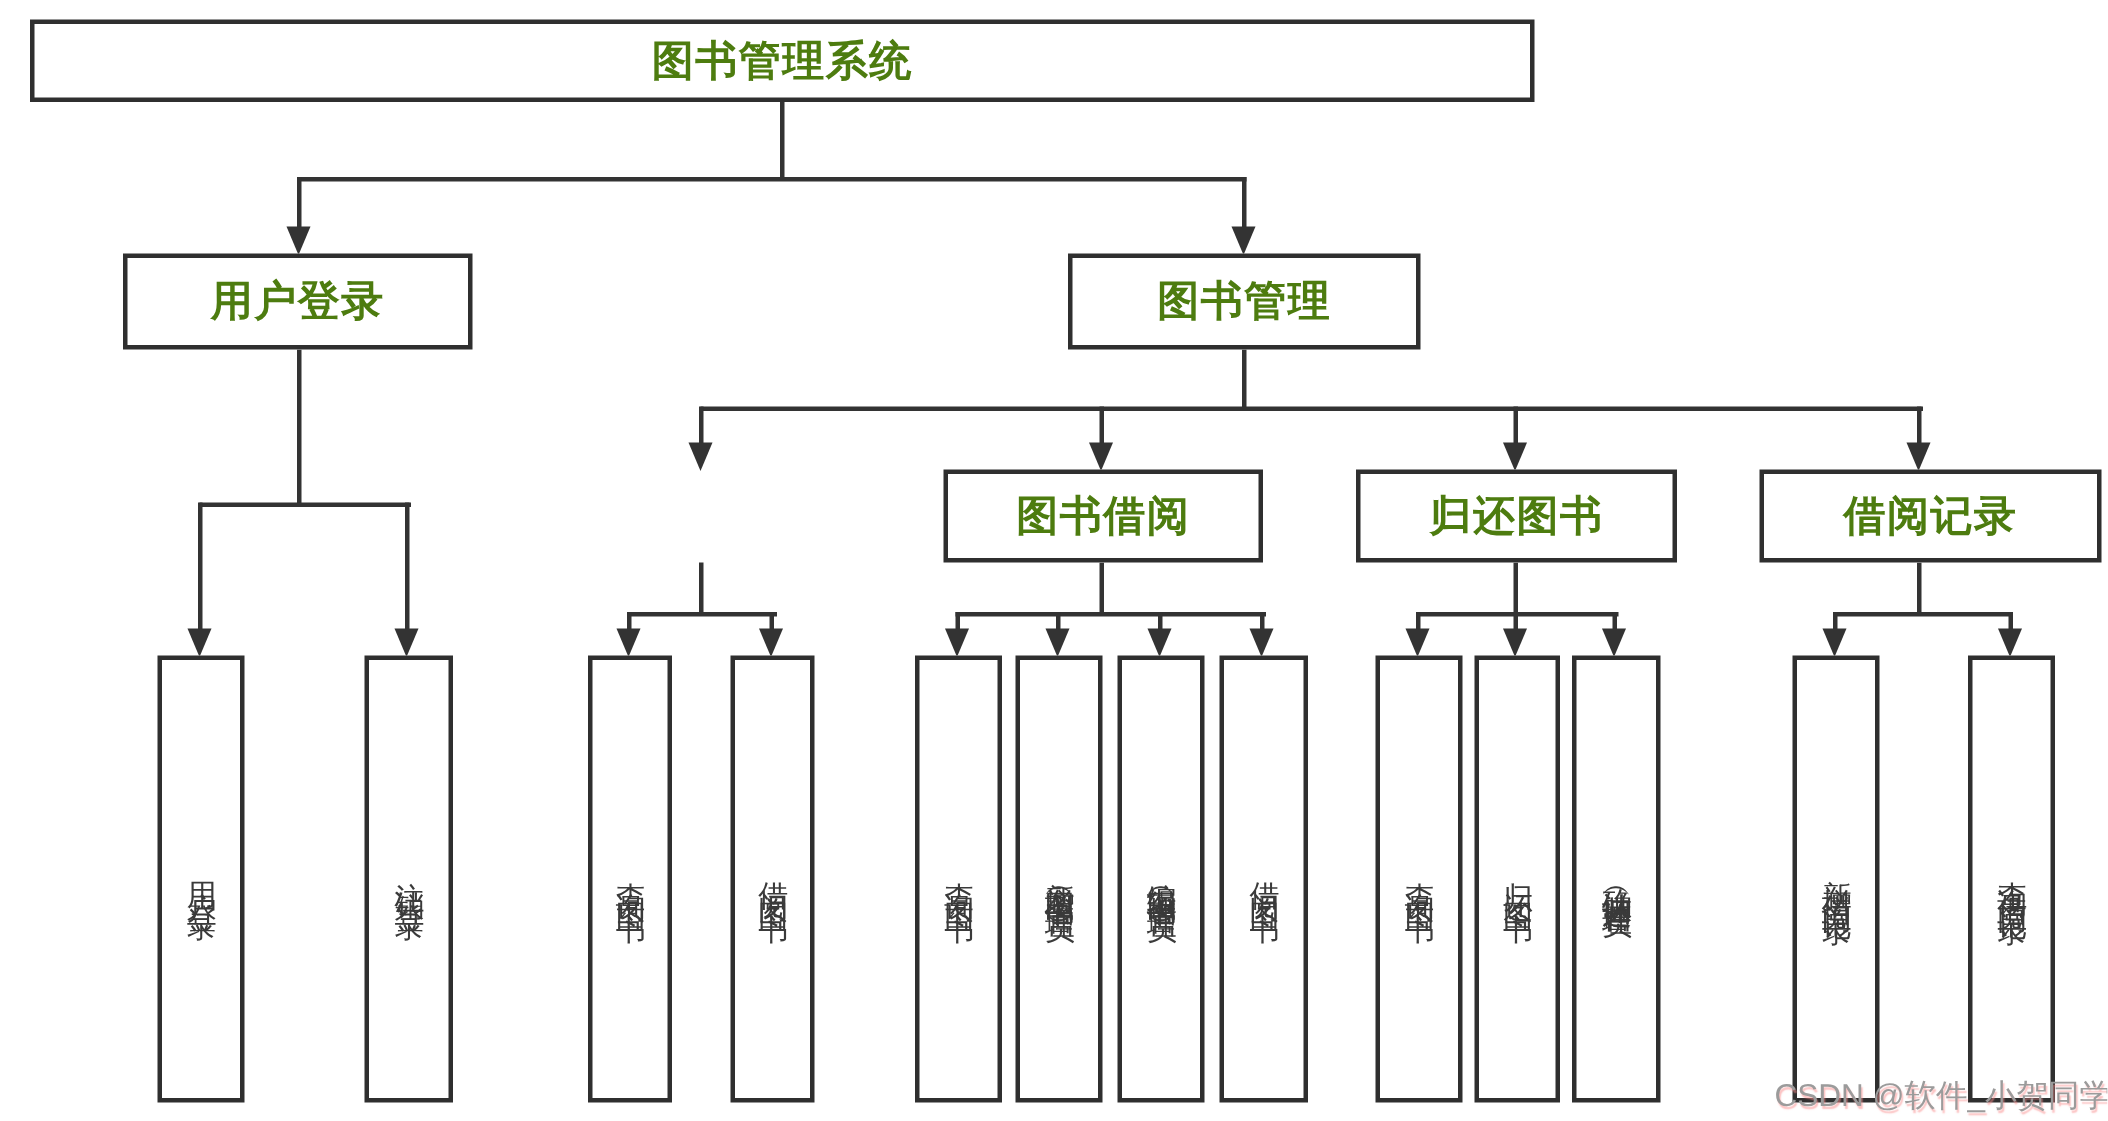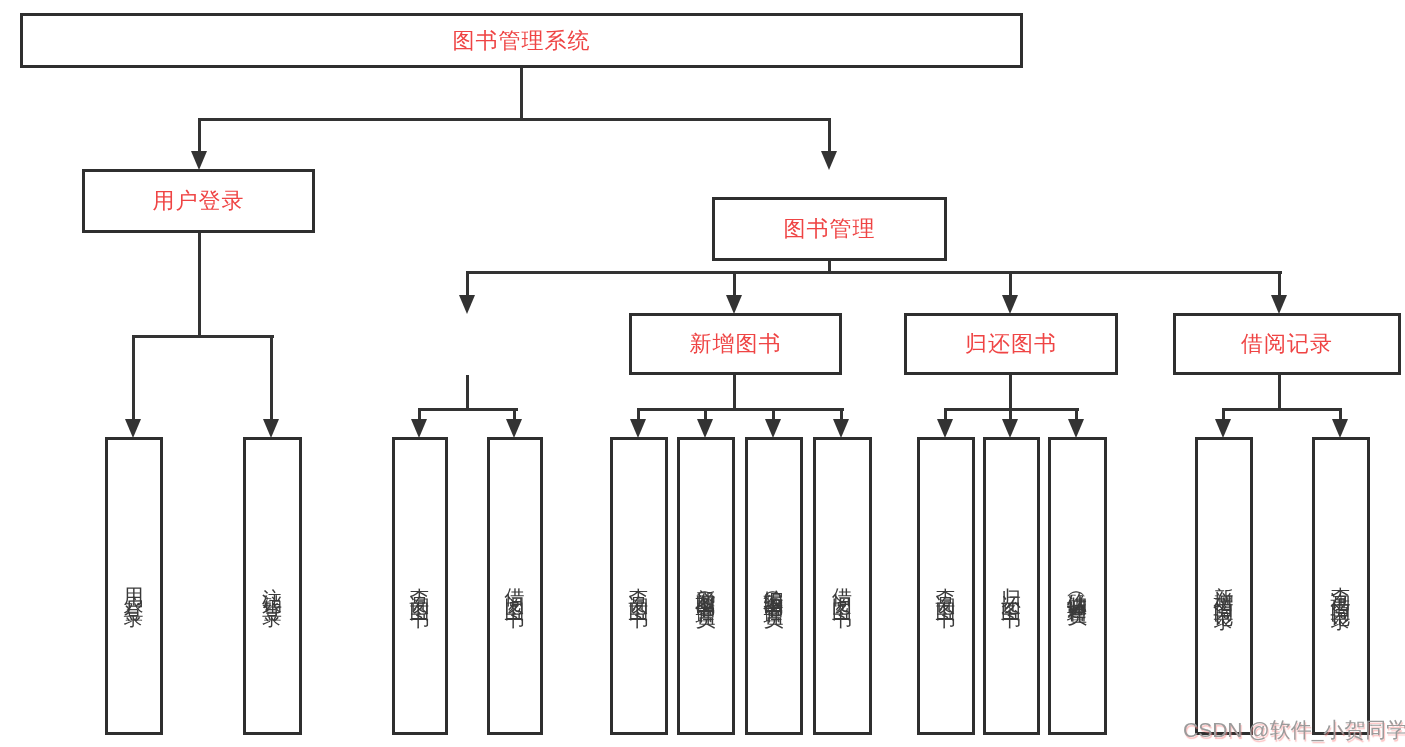"图书管理系统" .node { color: #ef4444 -> #4d7c0f; font-size: 22px -> 28px; font-weight: none -> bold }
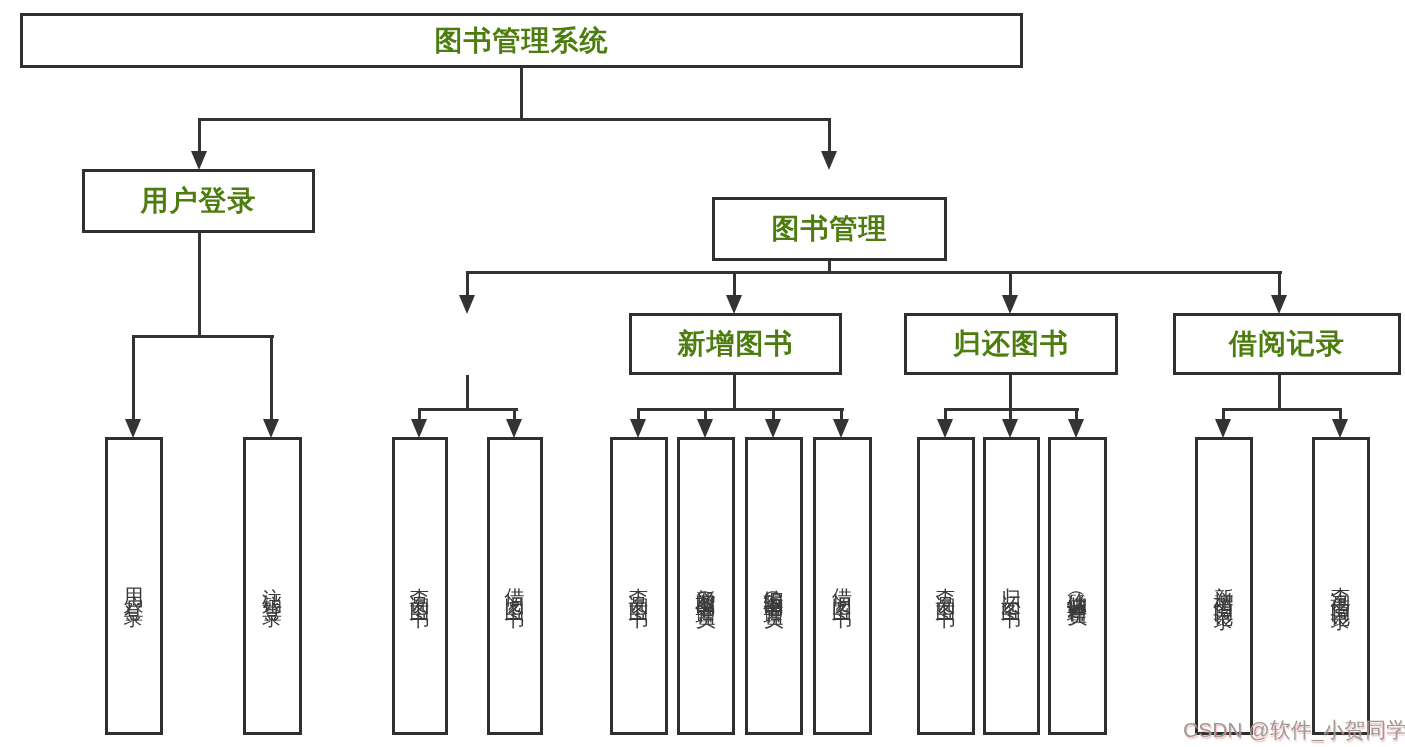"图书管理" div.node { margin-top: 28px -> none }
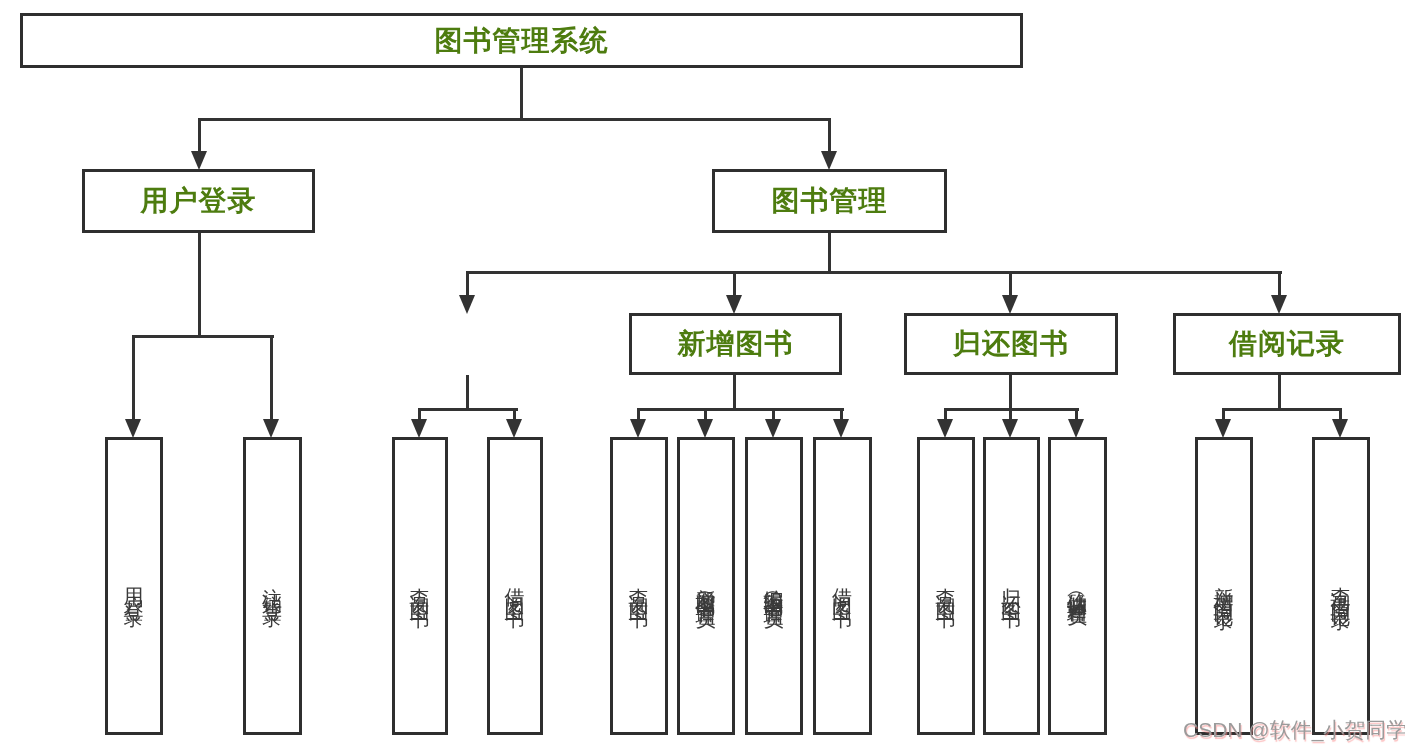"新增图书" span { text: 新增图书 -> 图书借阅 }
